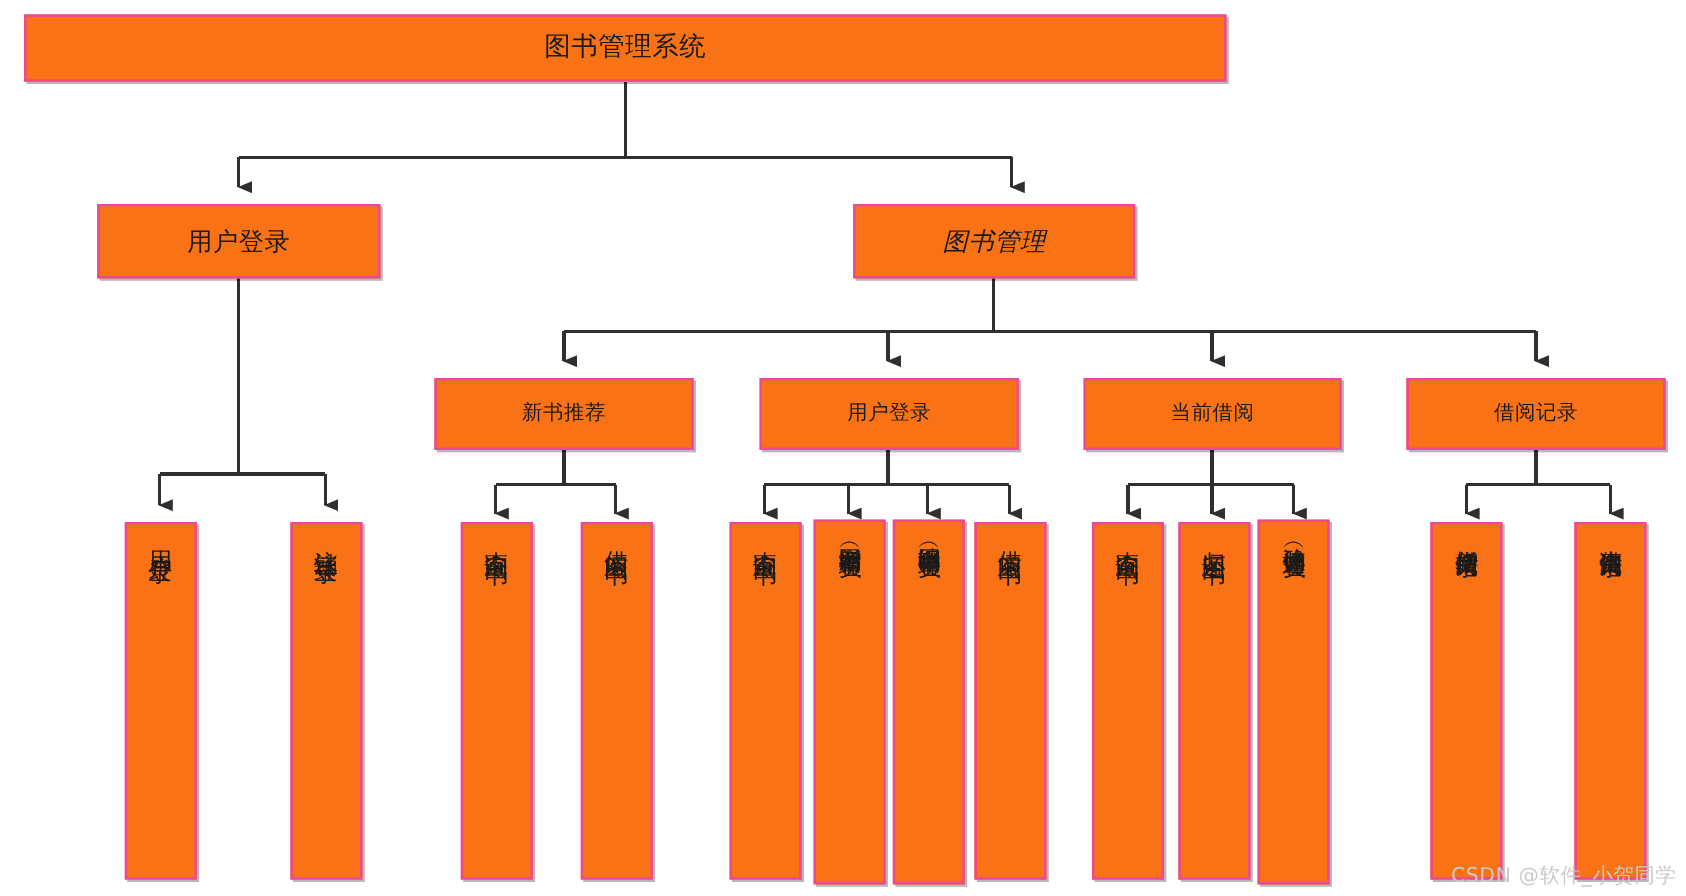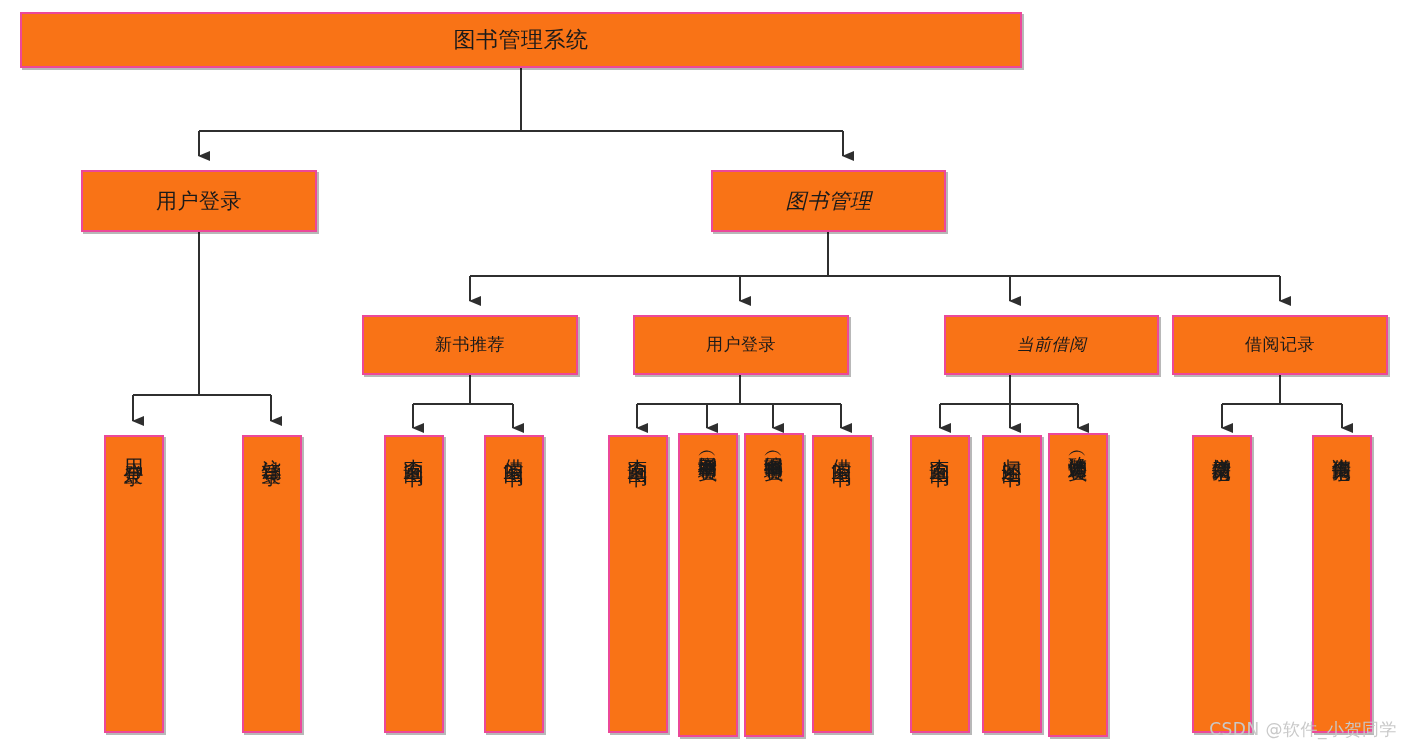"当前借阅" div.node { font-style: italic -> none; left: 944px -> 903px }
